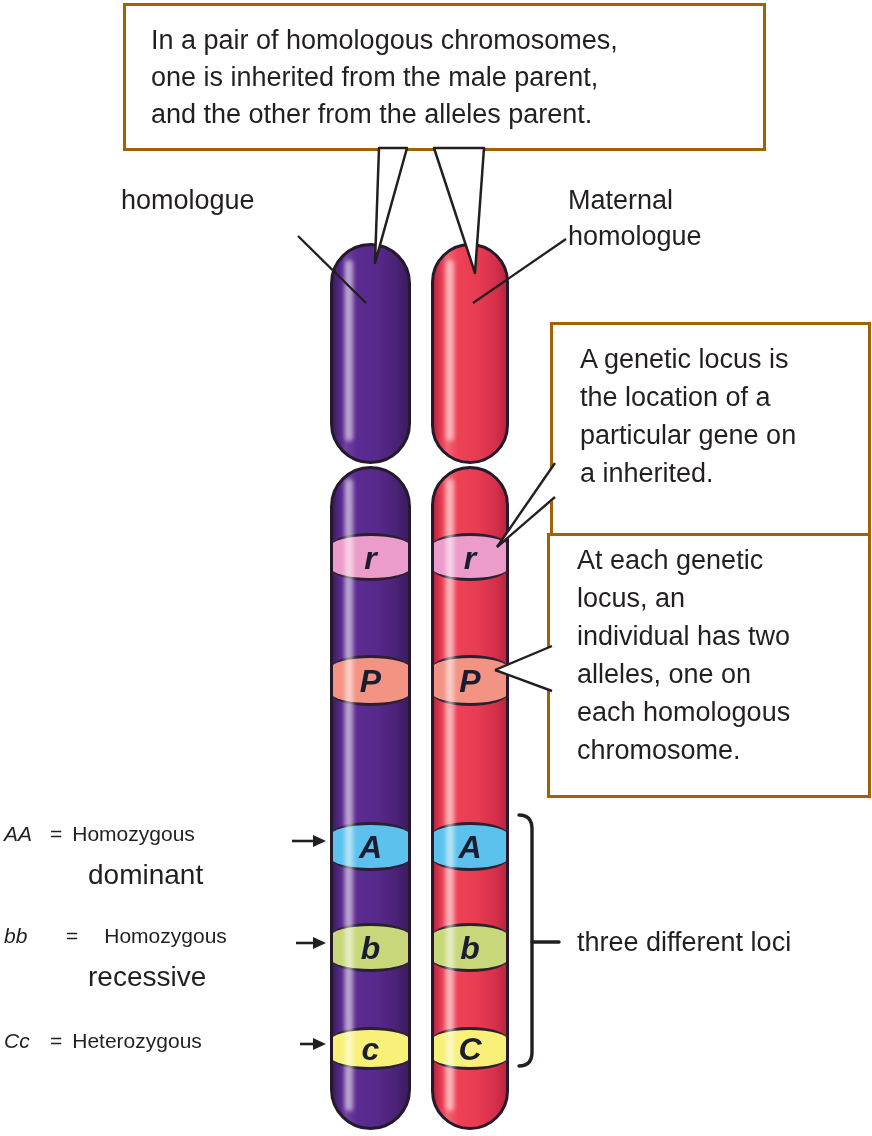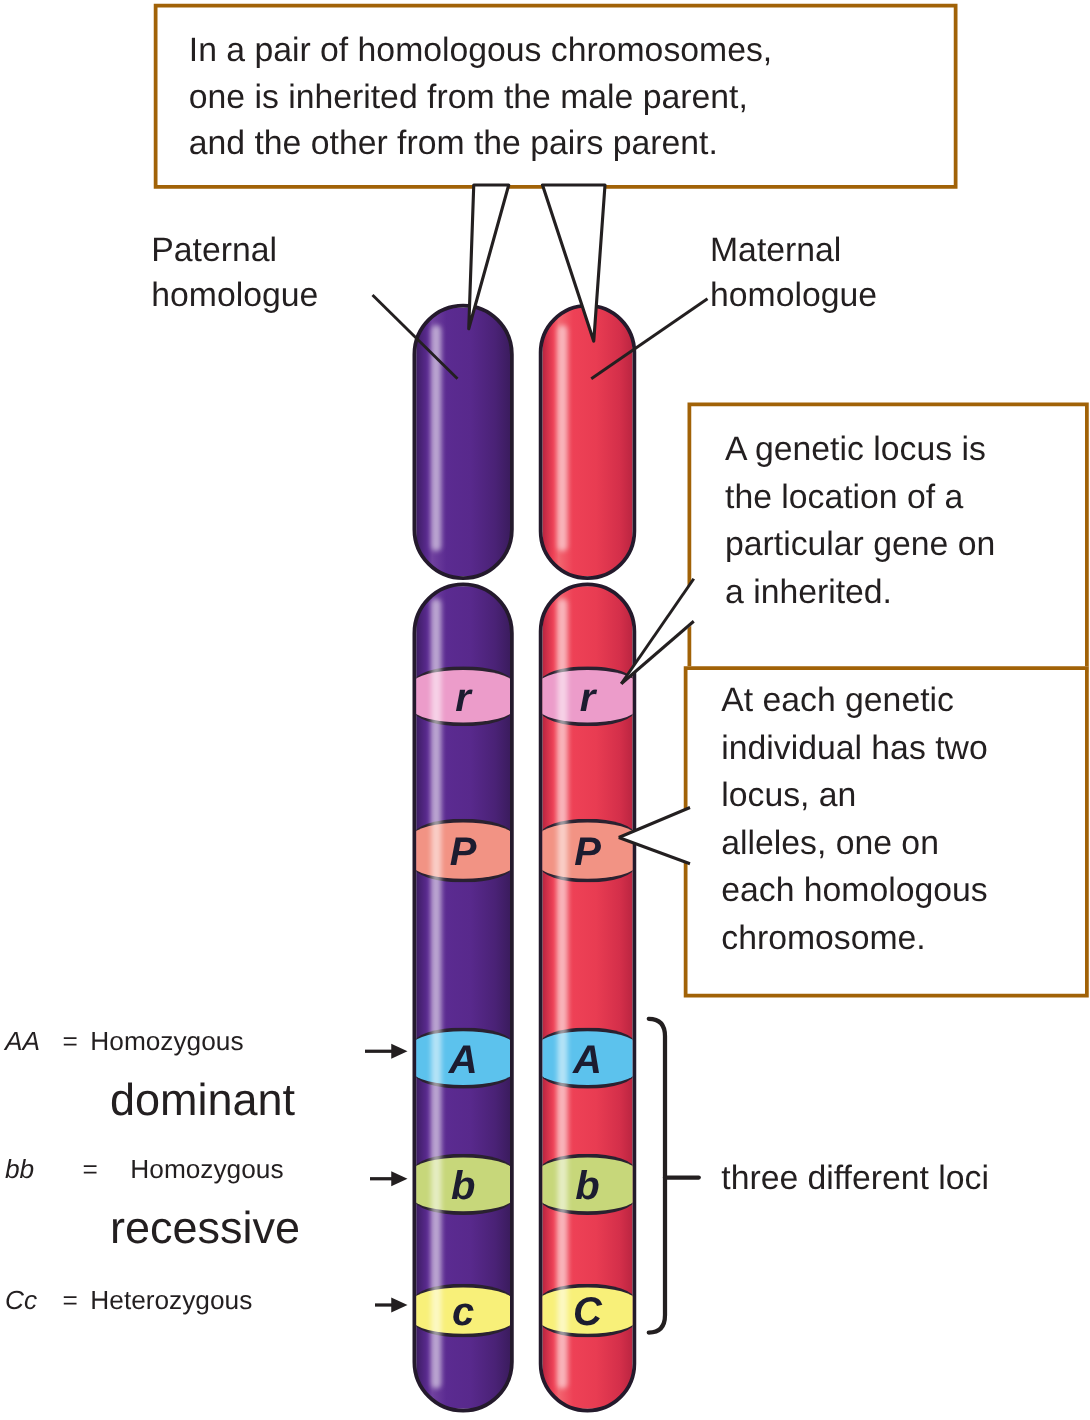"and the other from the" div { text: pairs -> alleles }
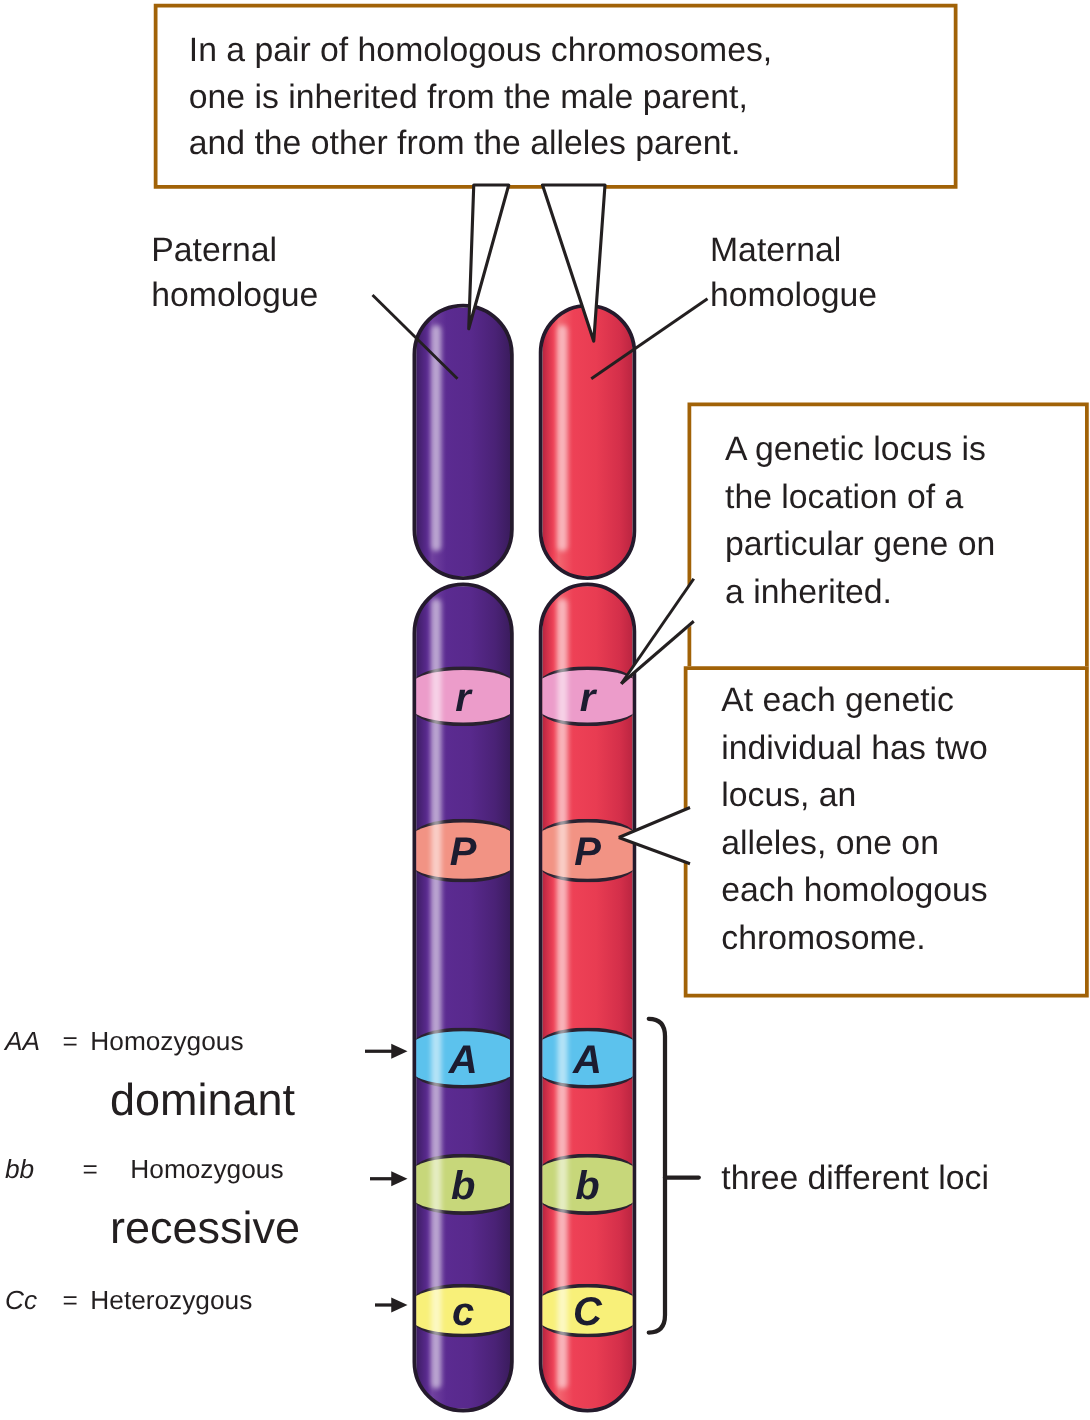"Paternal" div { html: <div>Paternal</div> -> none }
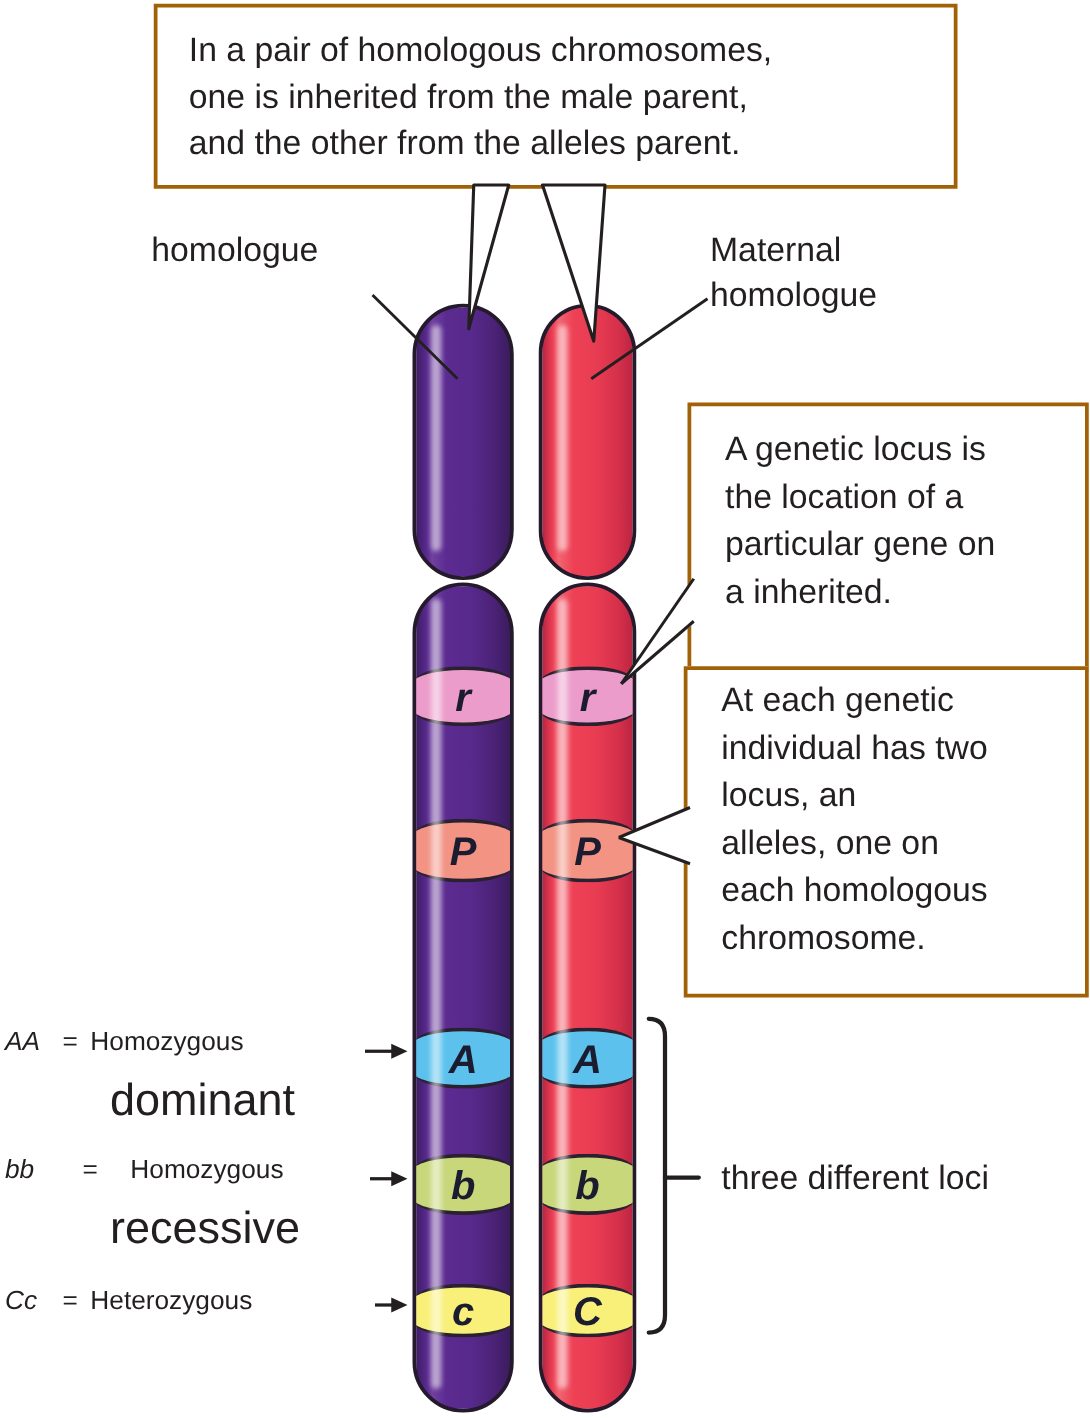"individual has two" div { order: before "locus, an" -> after "locus, an" }
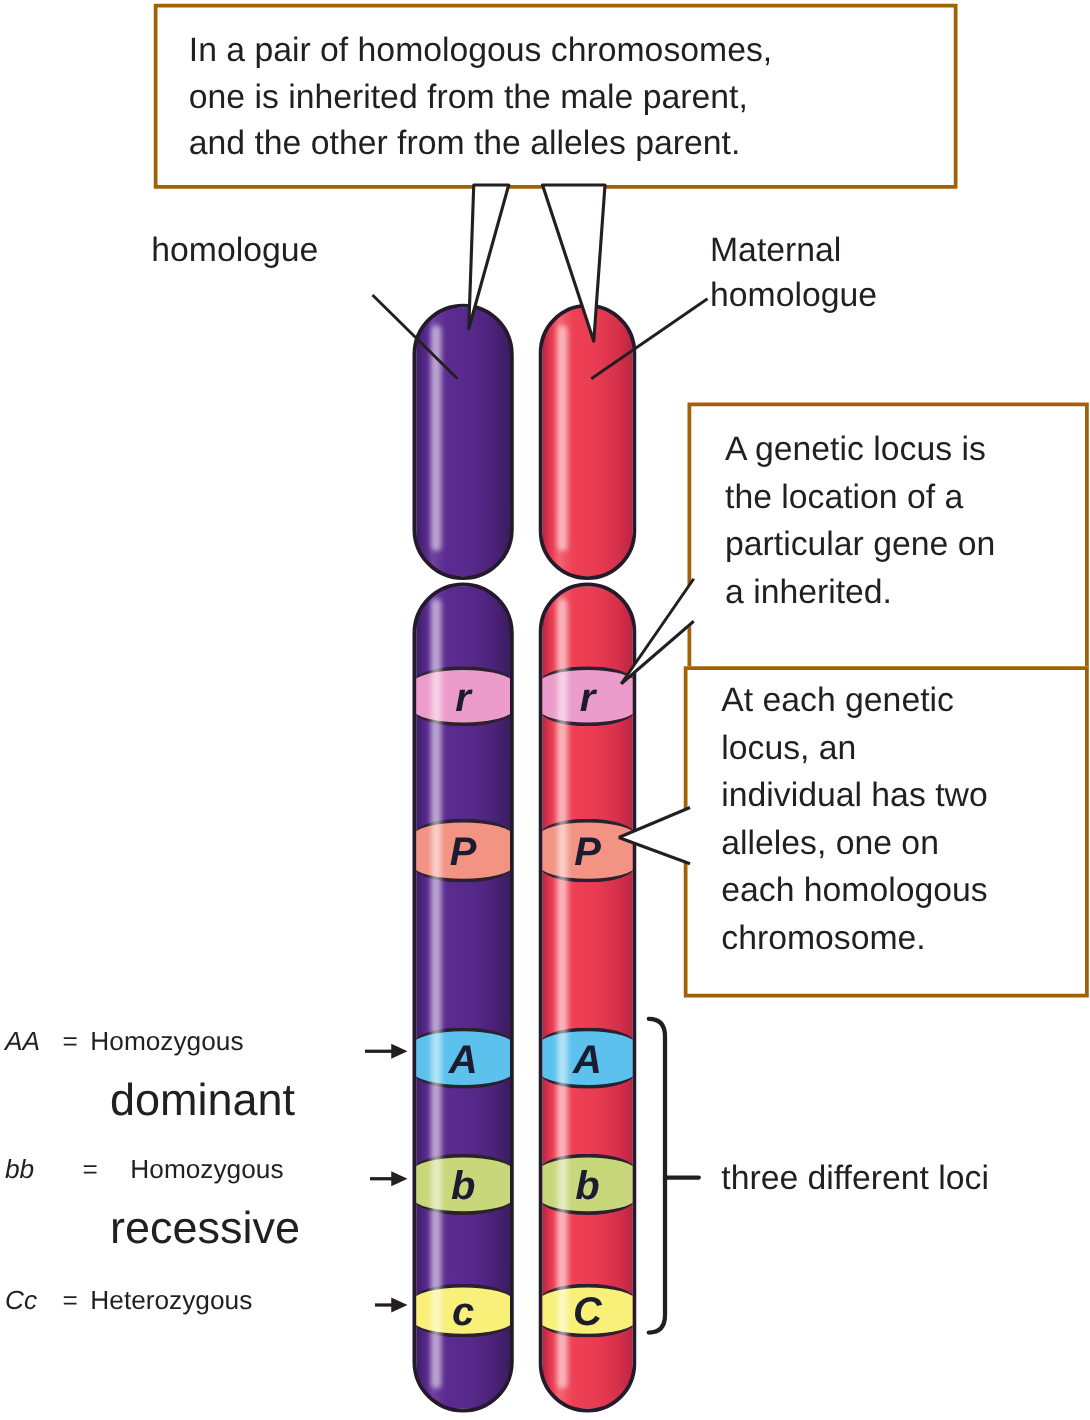"dominant" .legend-sub { font-size: 36px -> 28px }
